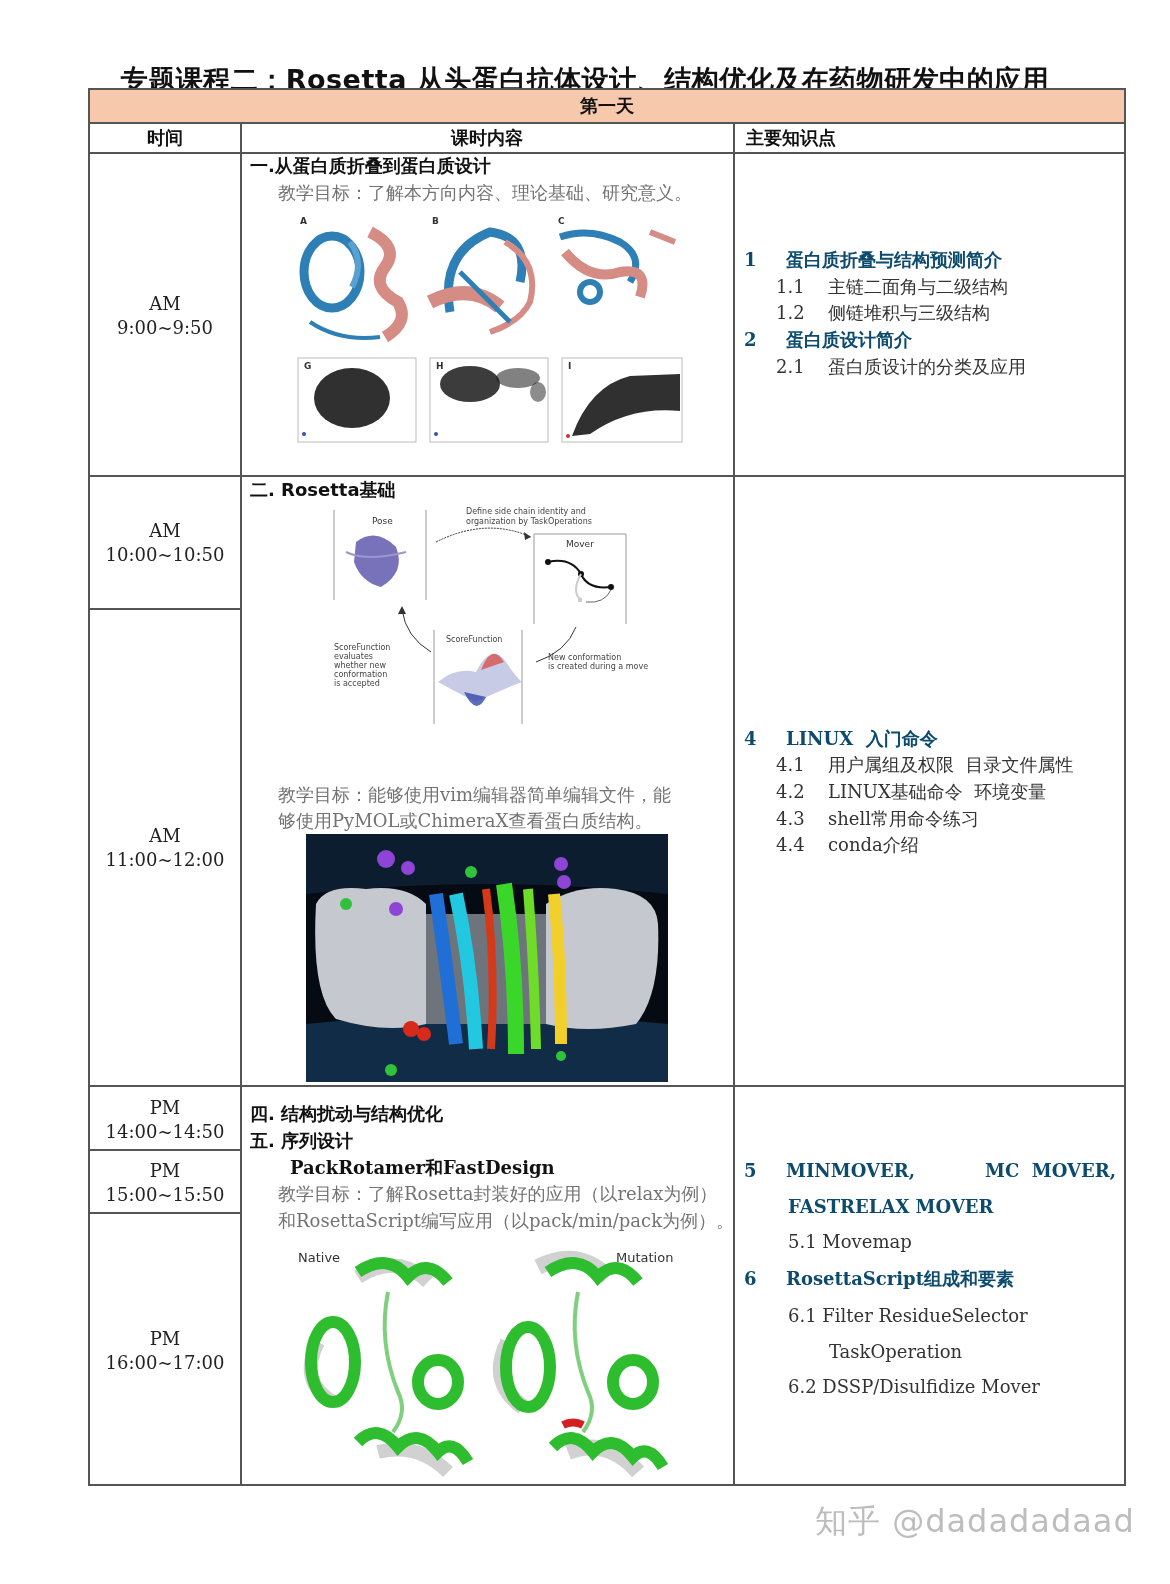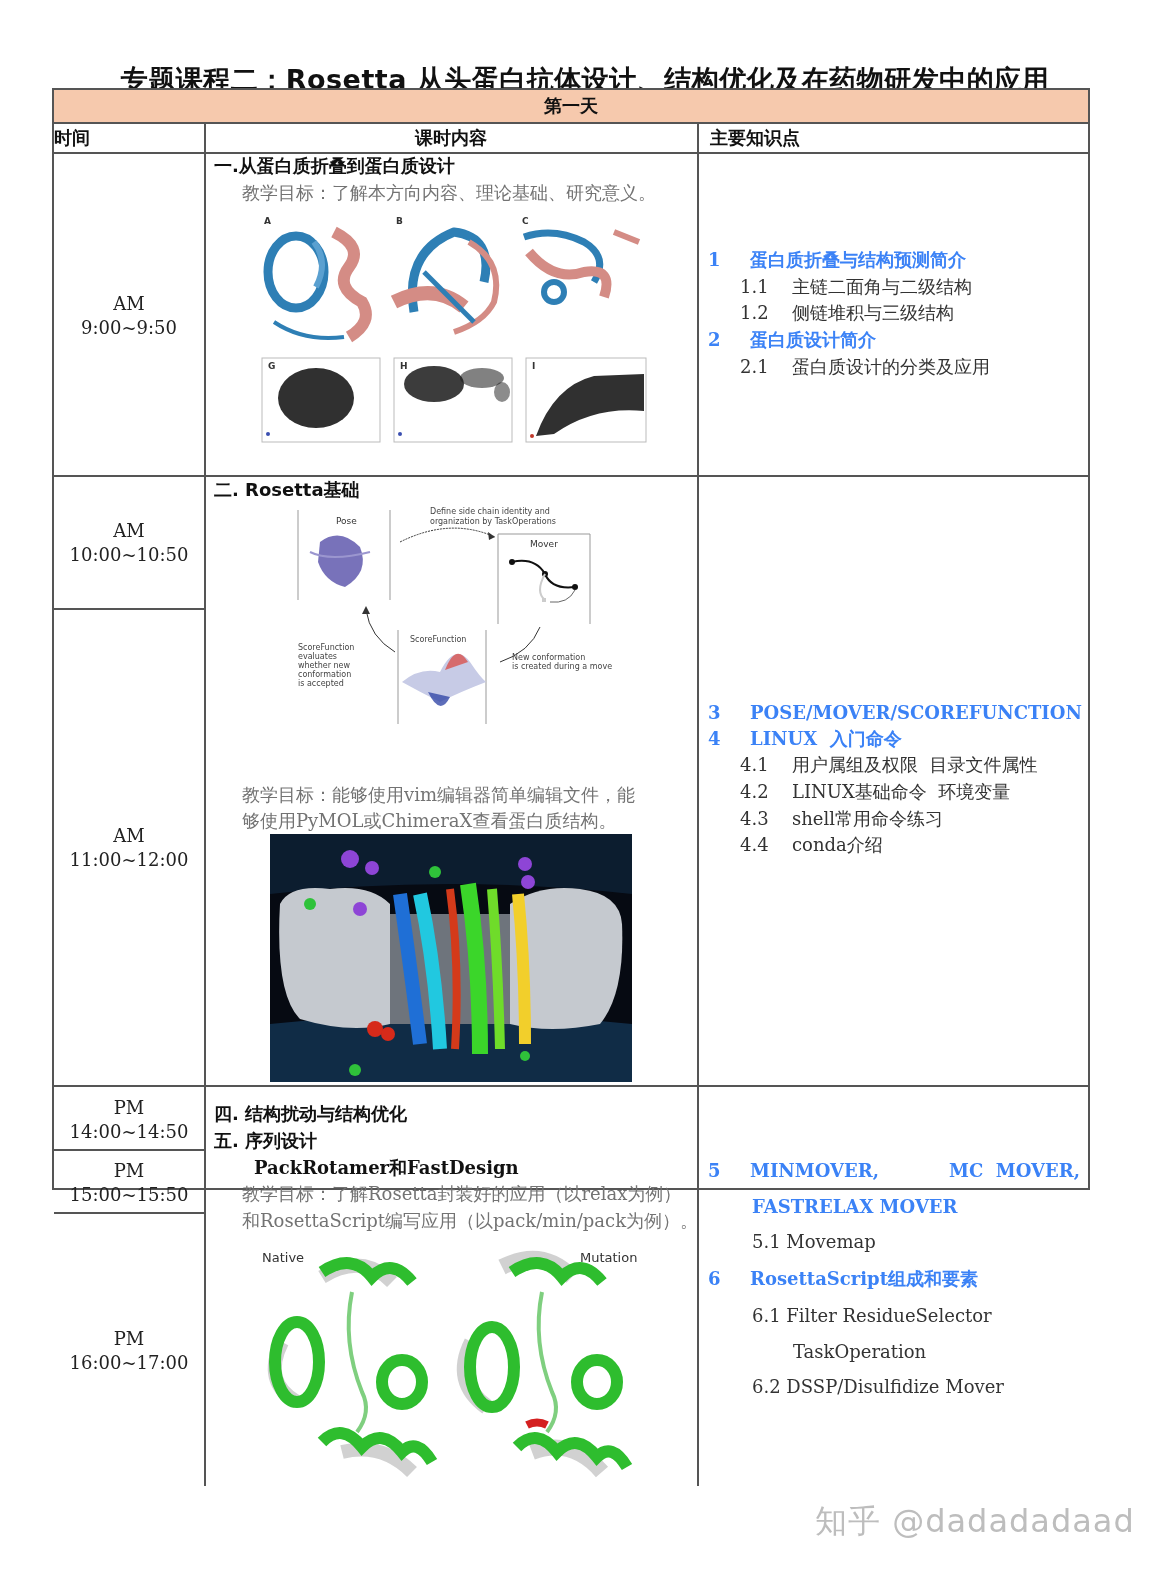"第一天" div.tbl { height: 1102px -> 1398px; margin-left: none -> 36px }
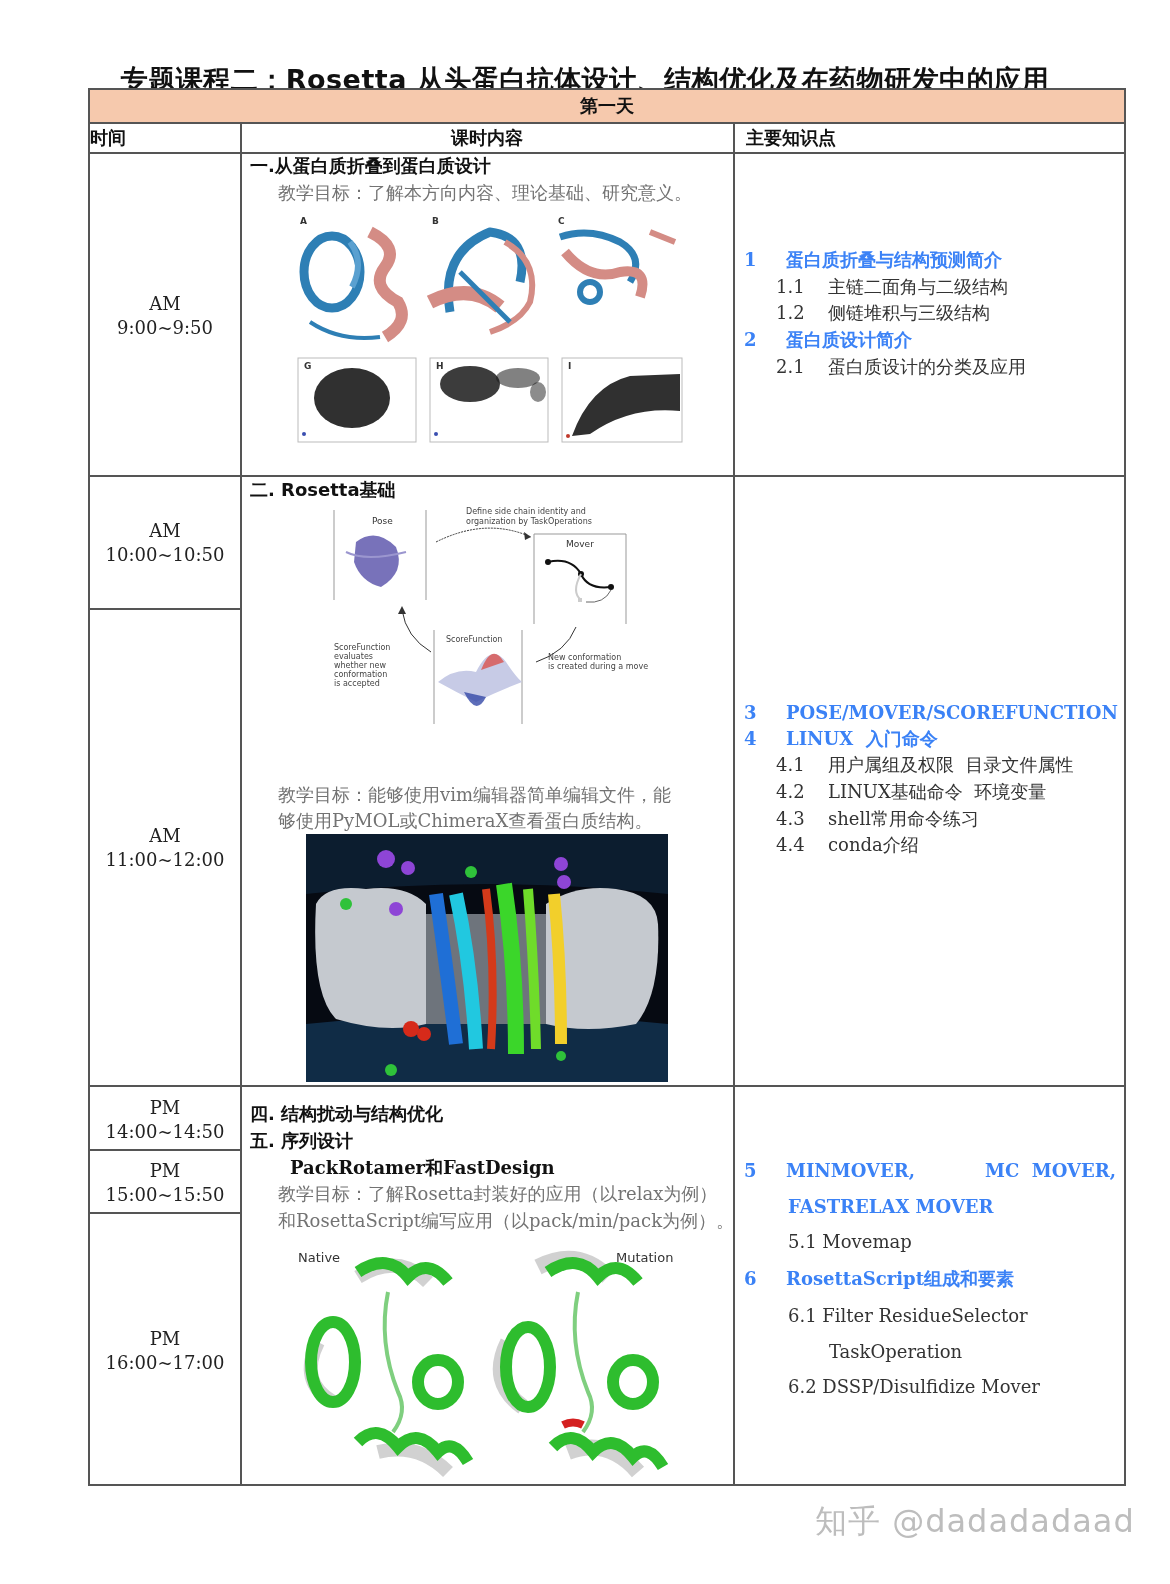"时间" div.hdr { text-align: left -> center }
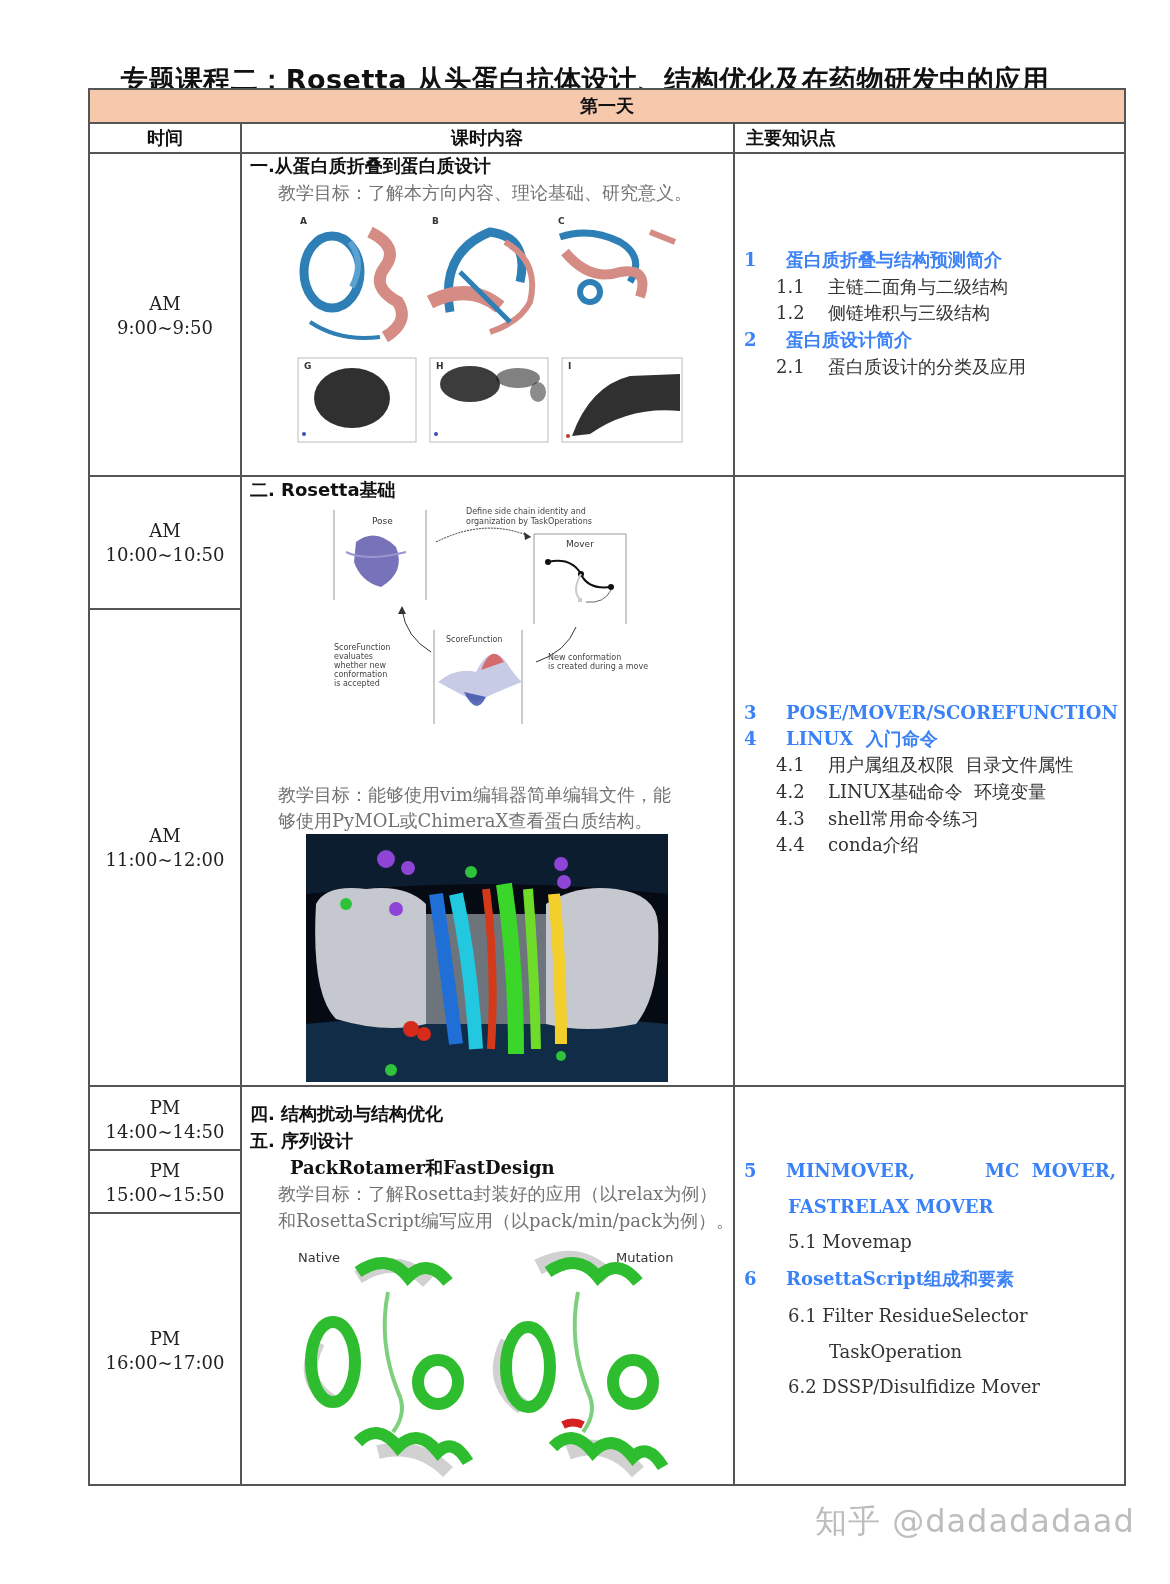"1 蛋白质折叠与结构预测简介" .kp.b { color: #3b82f6 -> #0c4a6e }
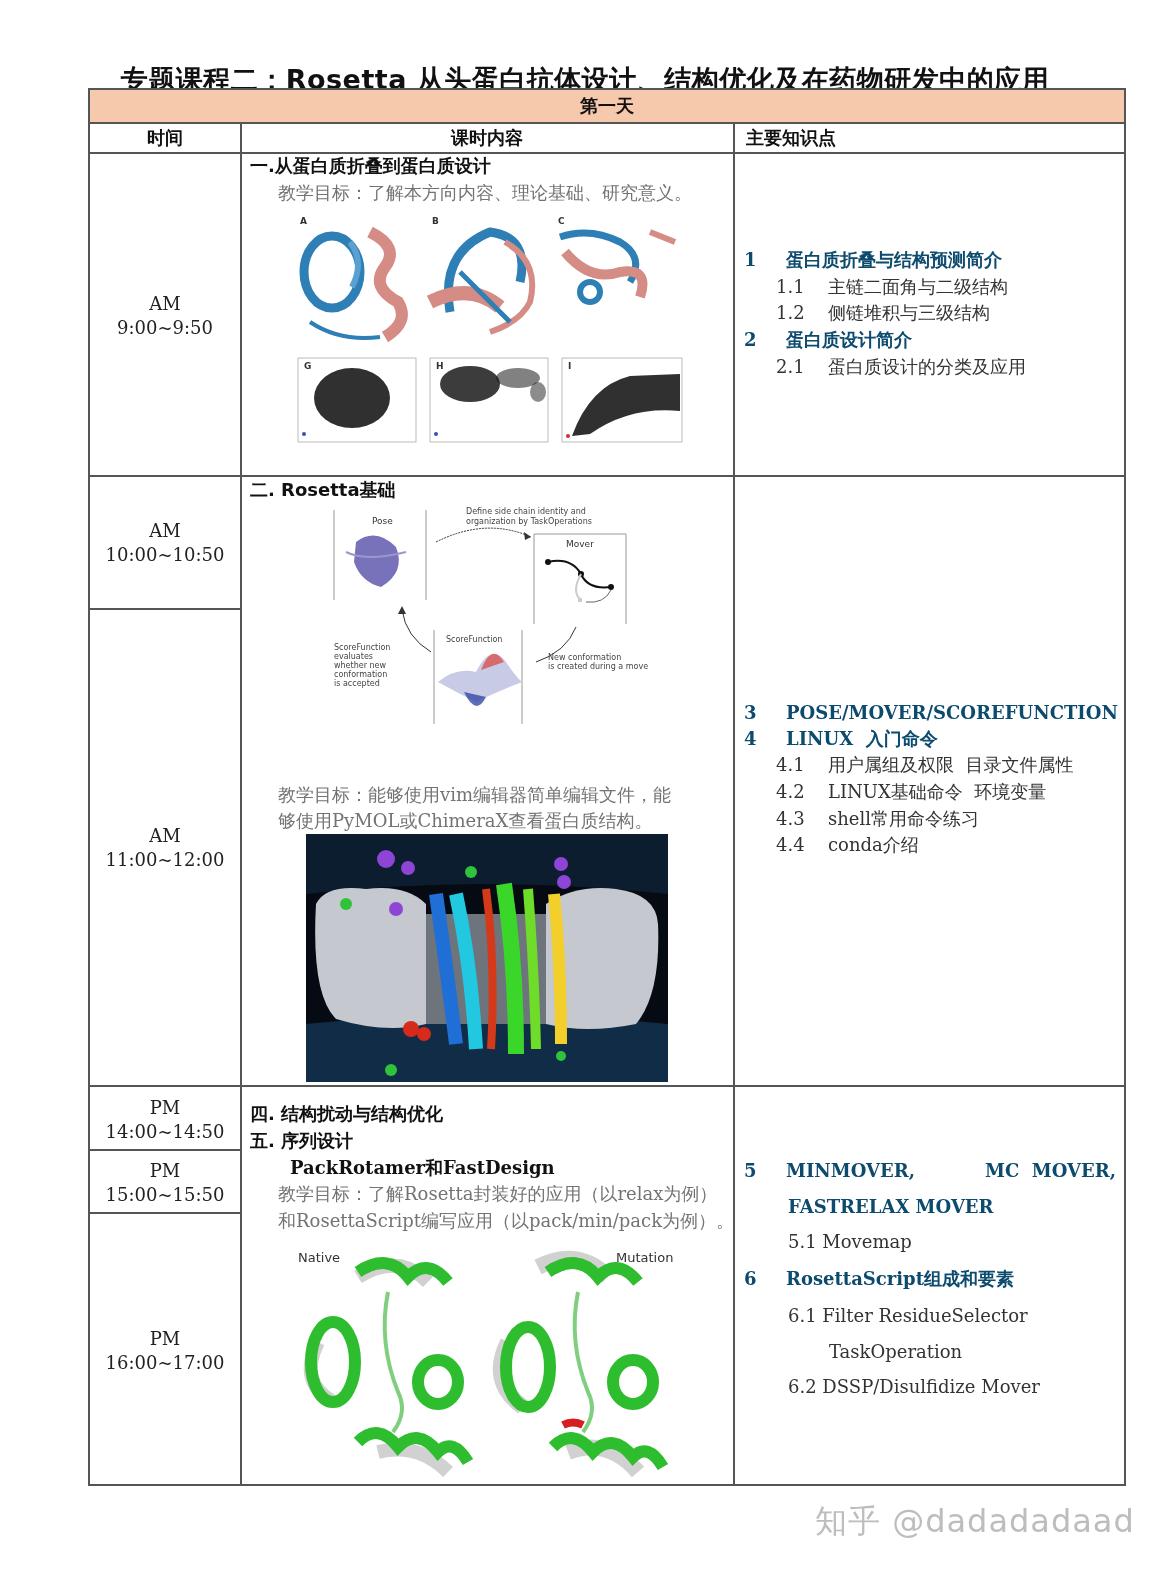"3 POSE/MOVER/SCOREFUNCTION" div.kp { html: <div><span>3</span><span>POSE/MOVER/SCOREFUNCTION</span></div> -> none }
